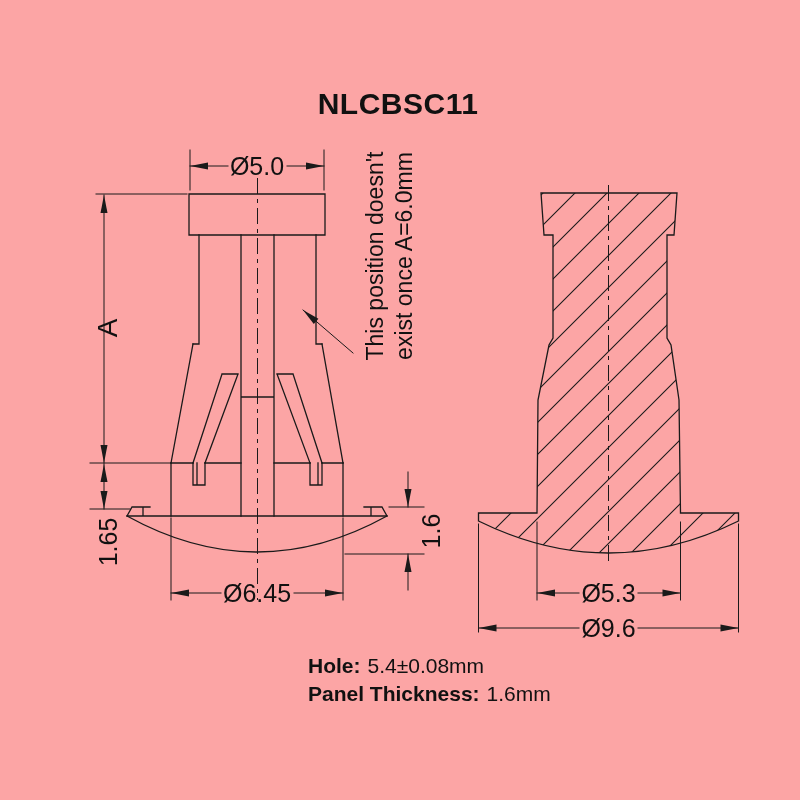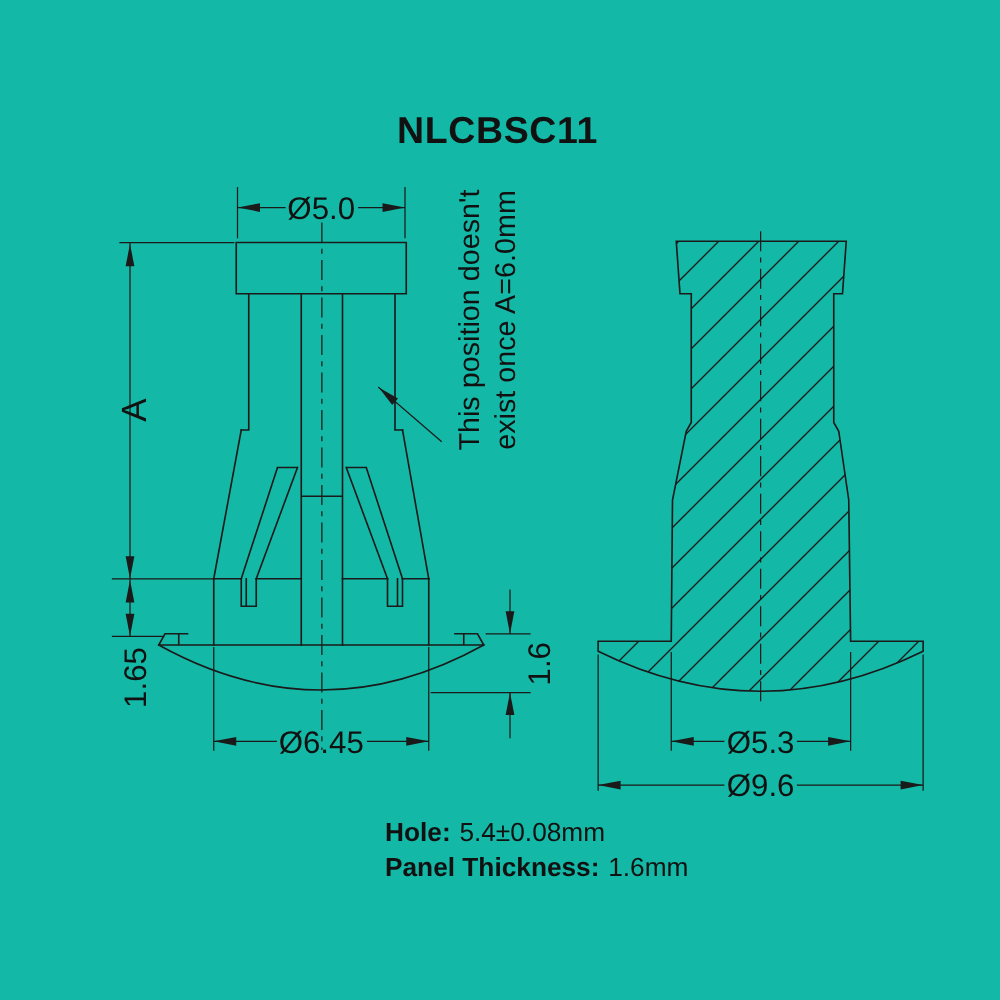"NLCBSC11" .page { background: #14b8a6 -> #fca5a5 }
